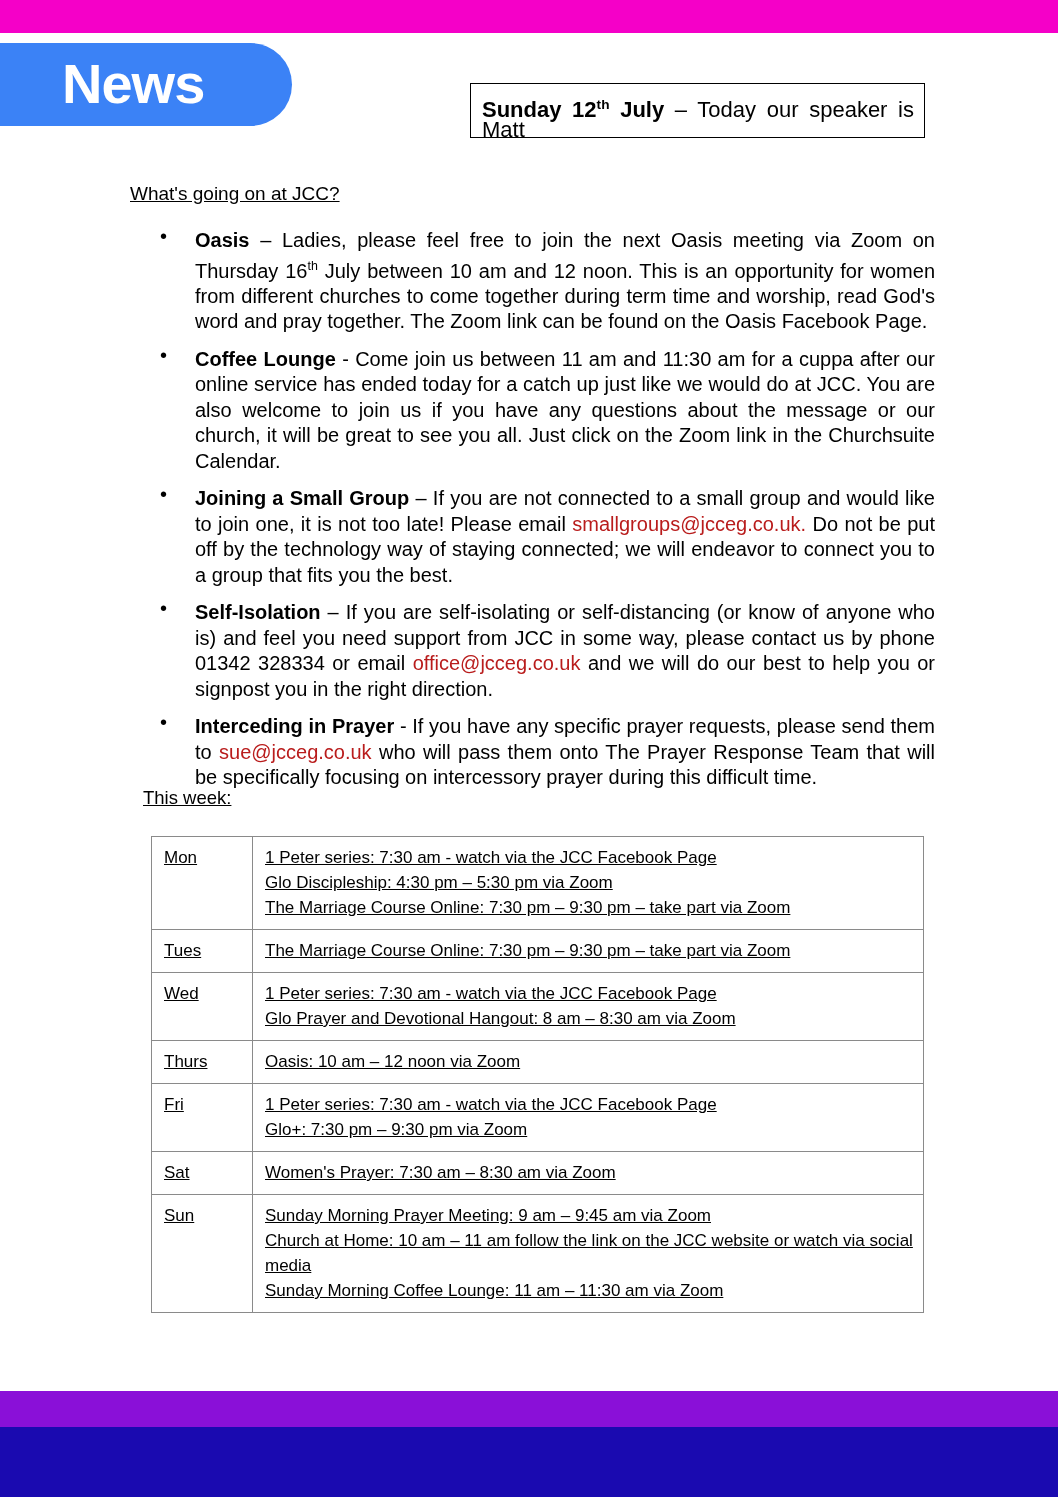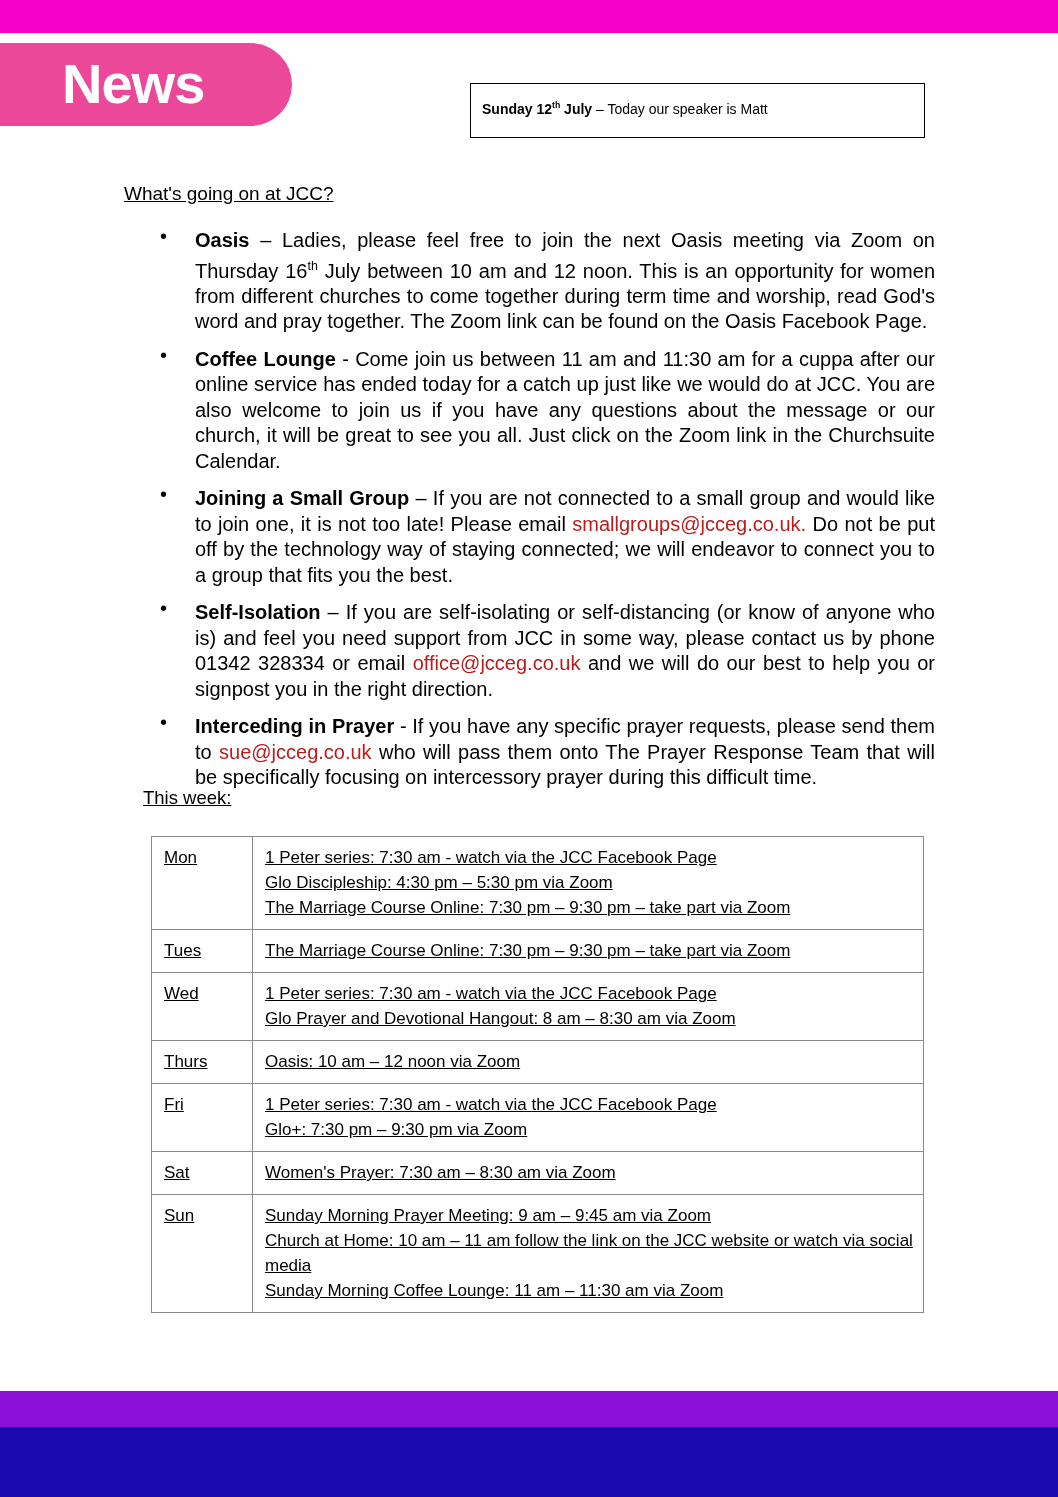"News" .news-pill { background: #ec4899 -> #3b82f6 }
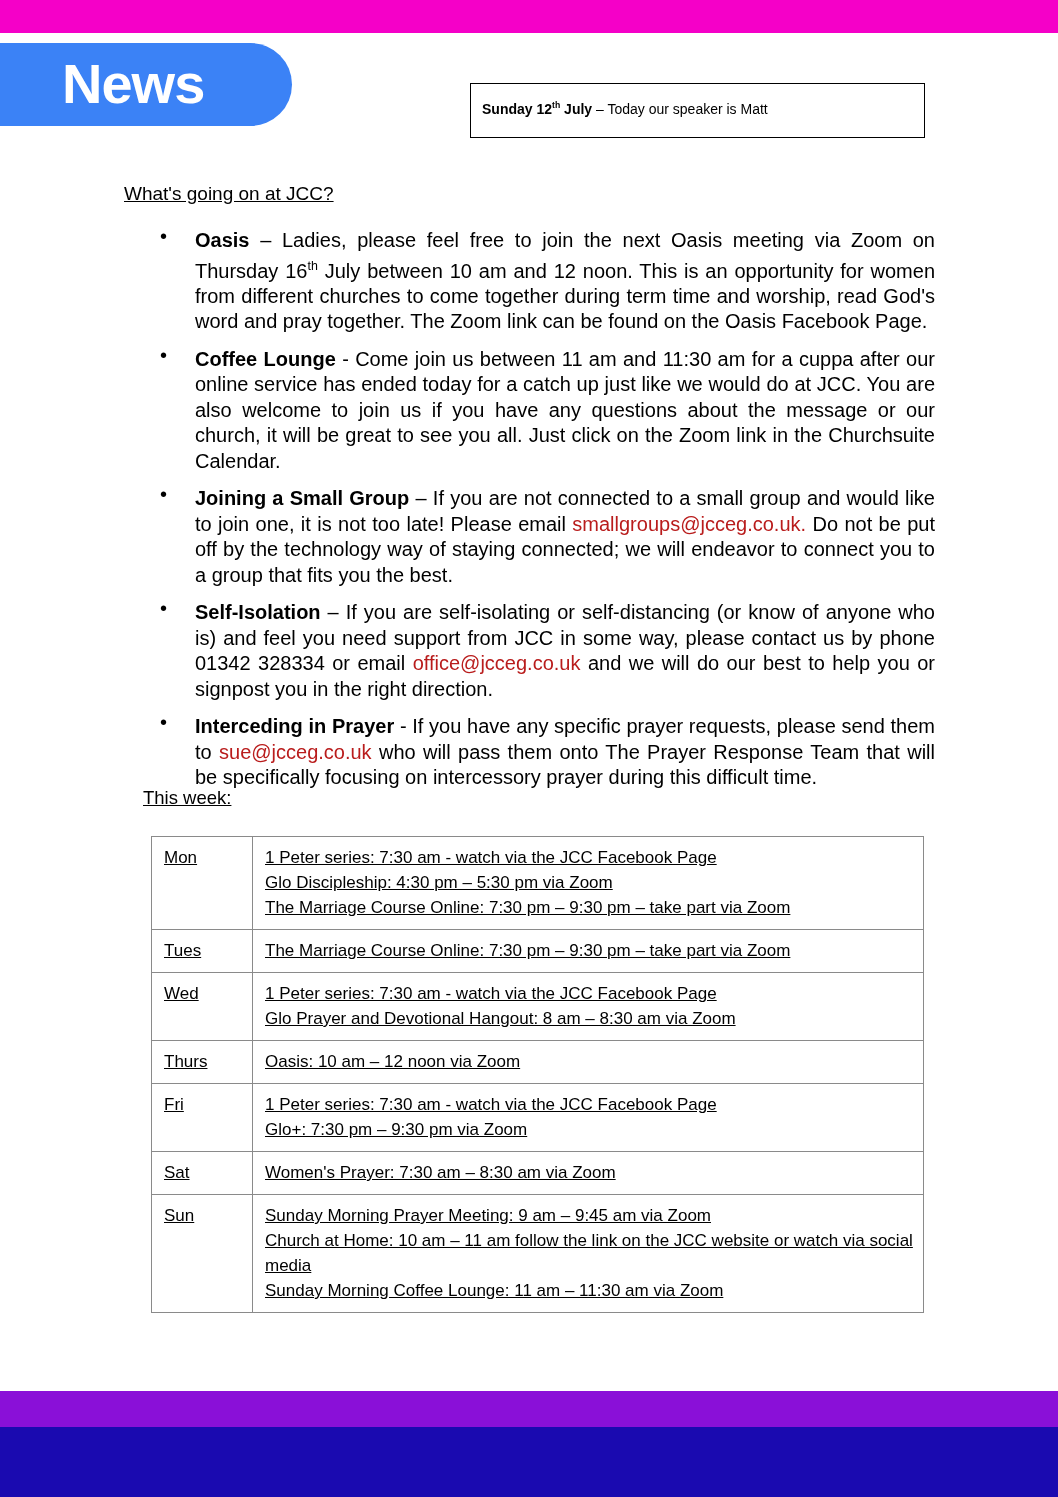"Sunday 12th July – Today" .speaker-text { font-size: 14px -> 22px }
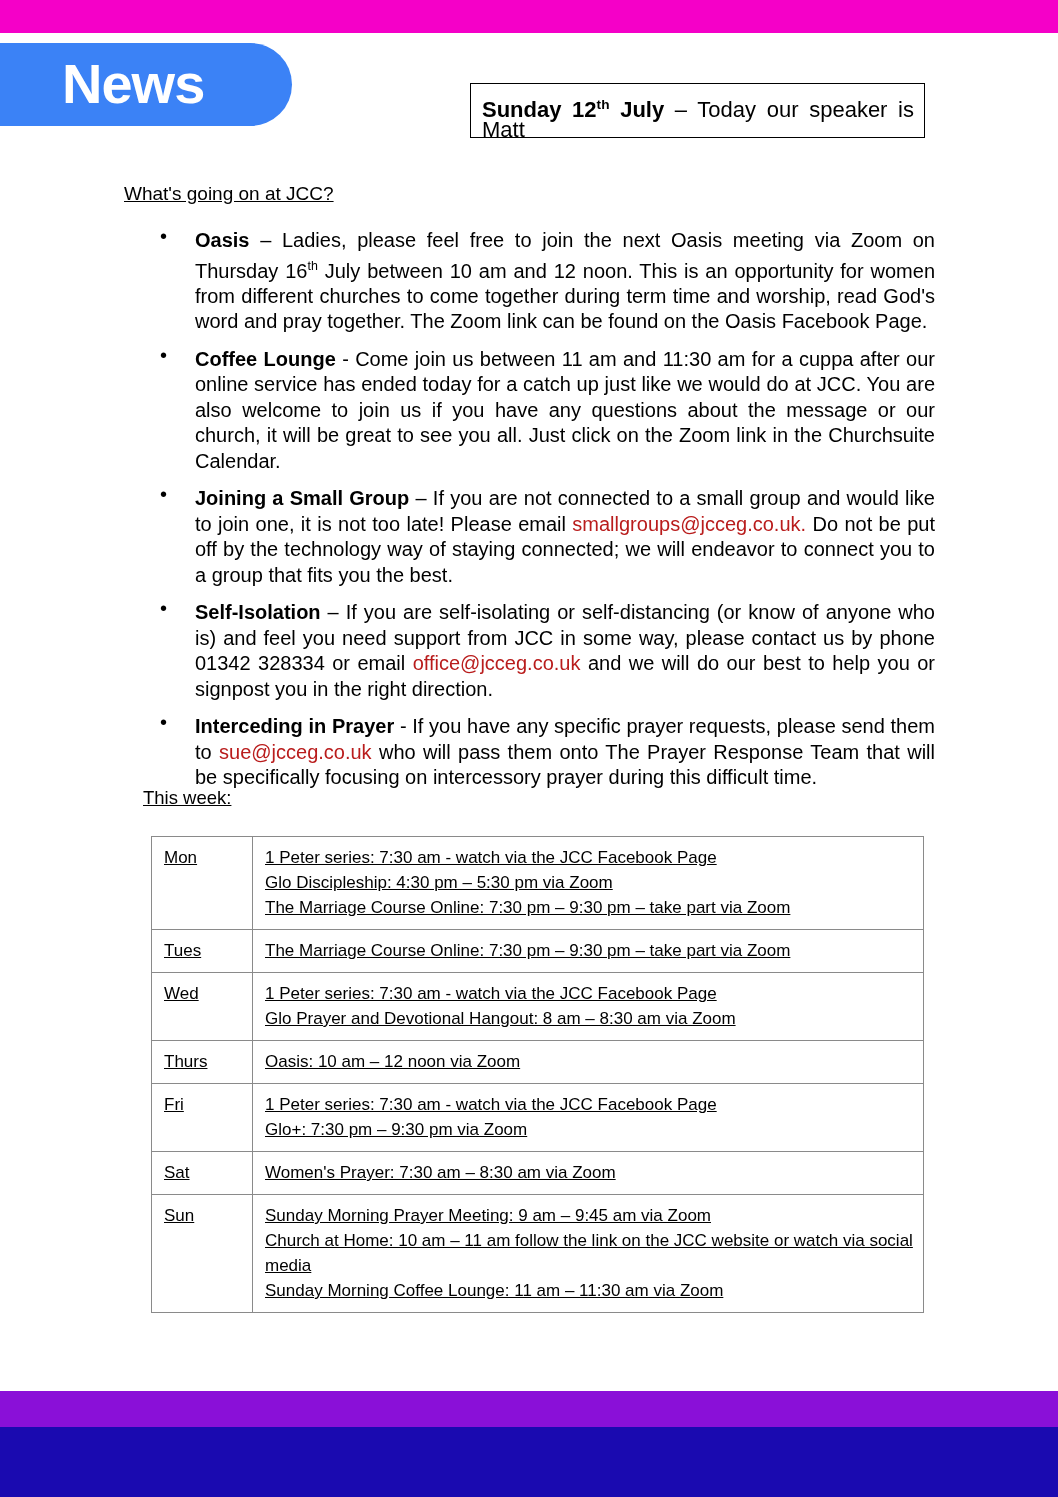"What's going on at JCC?" .heading-whats { left: 124px -> 130px }
